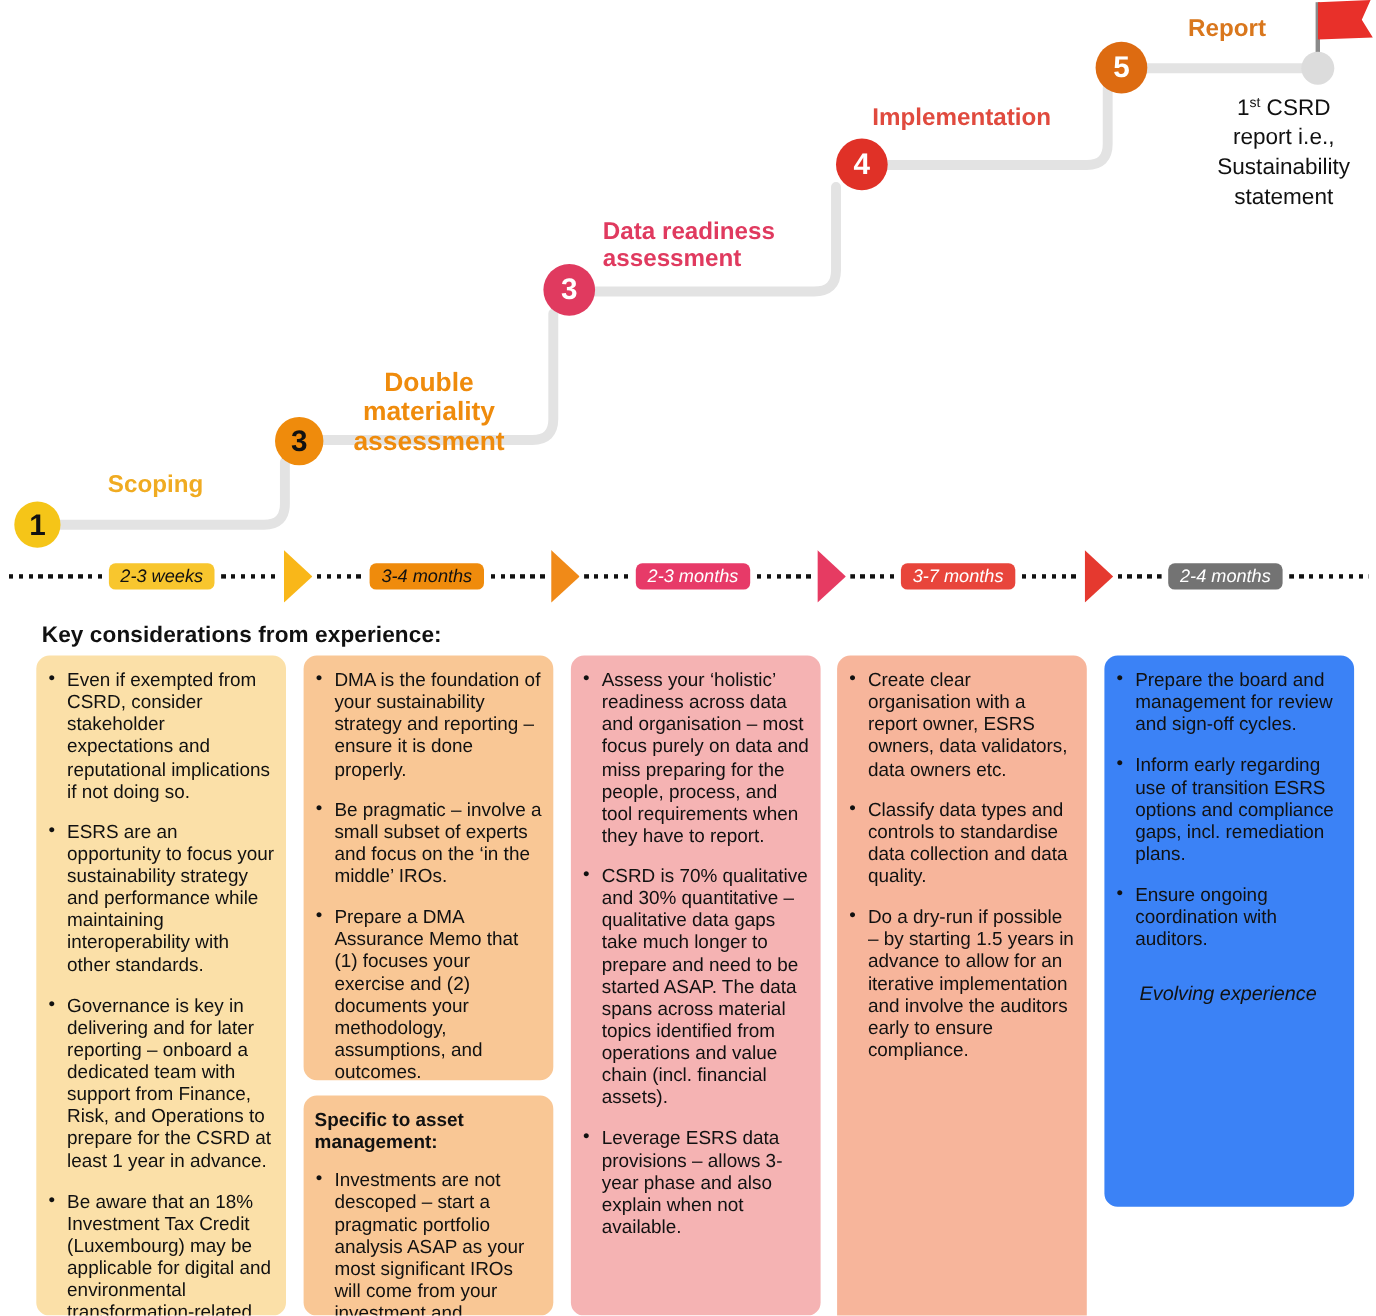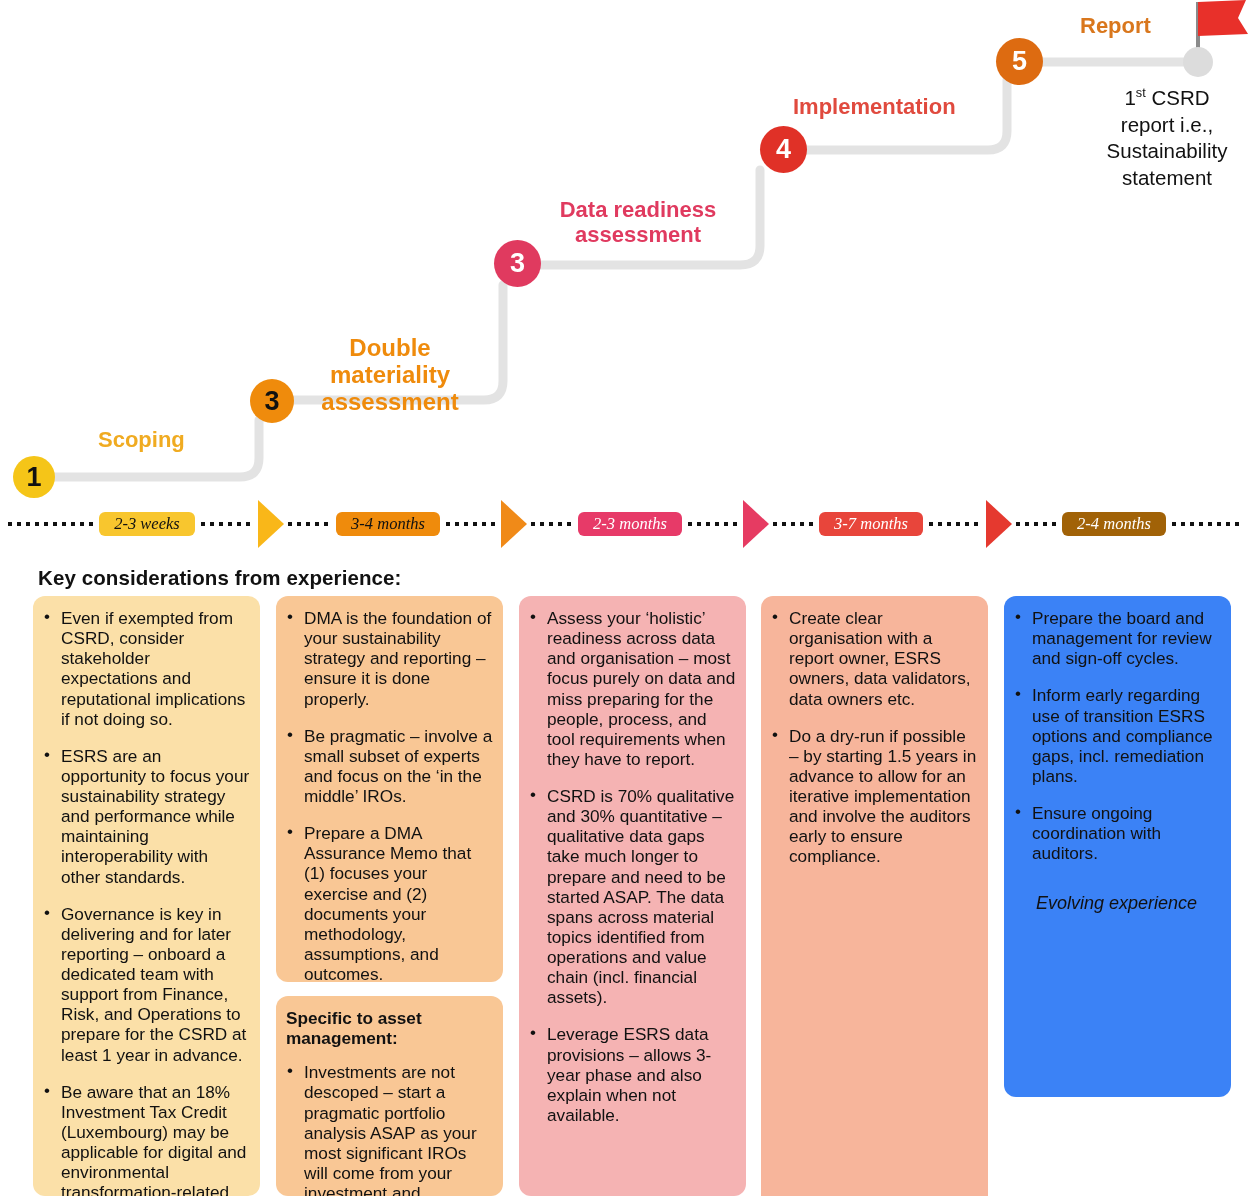"Data readiness" div.step-label { text-align: center -> none }
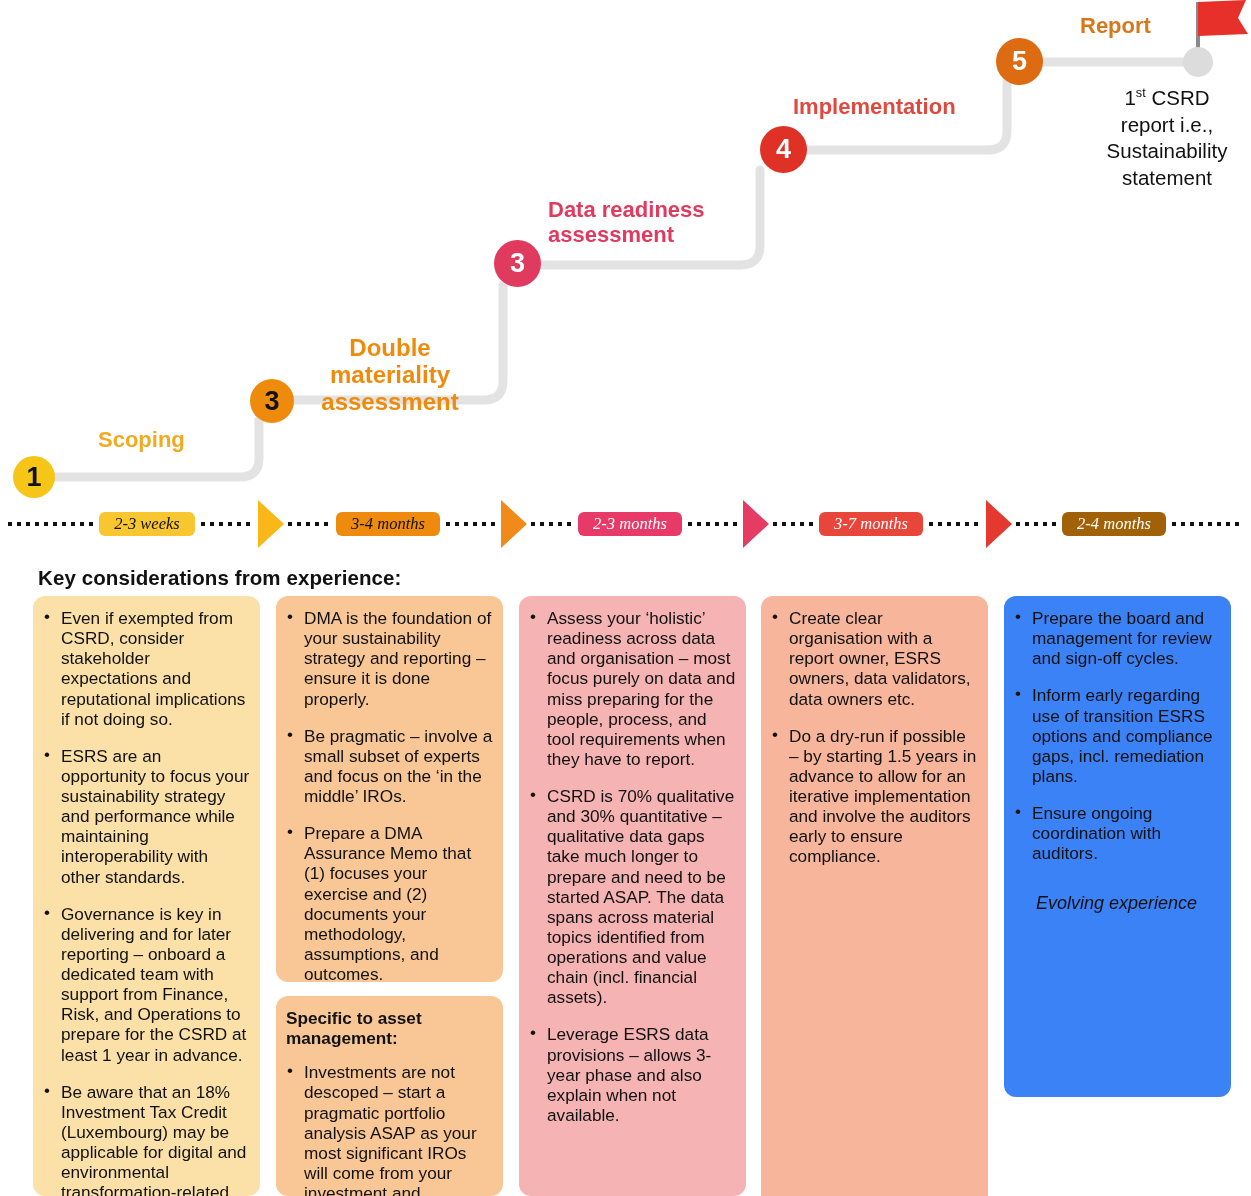"2-3 weeks" #timeline { font-family: Liberation Serif, serif -> none }
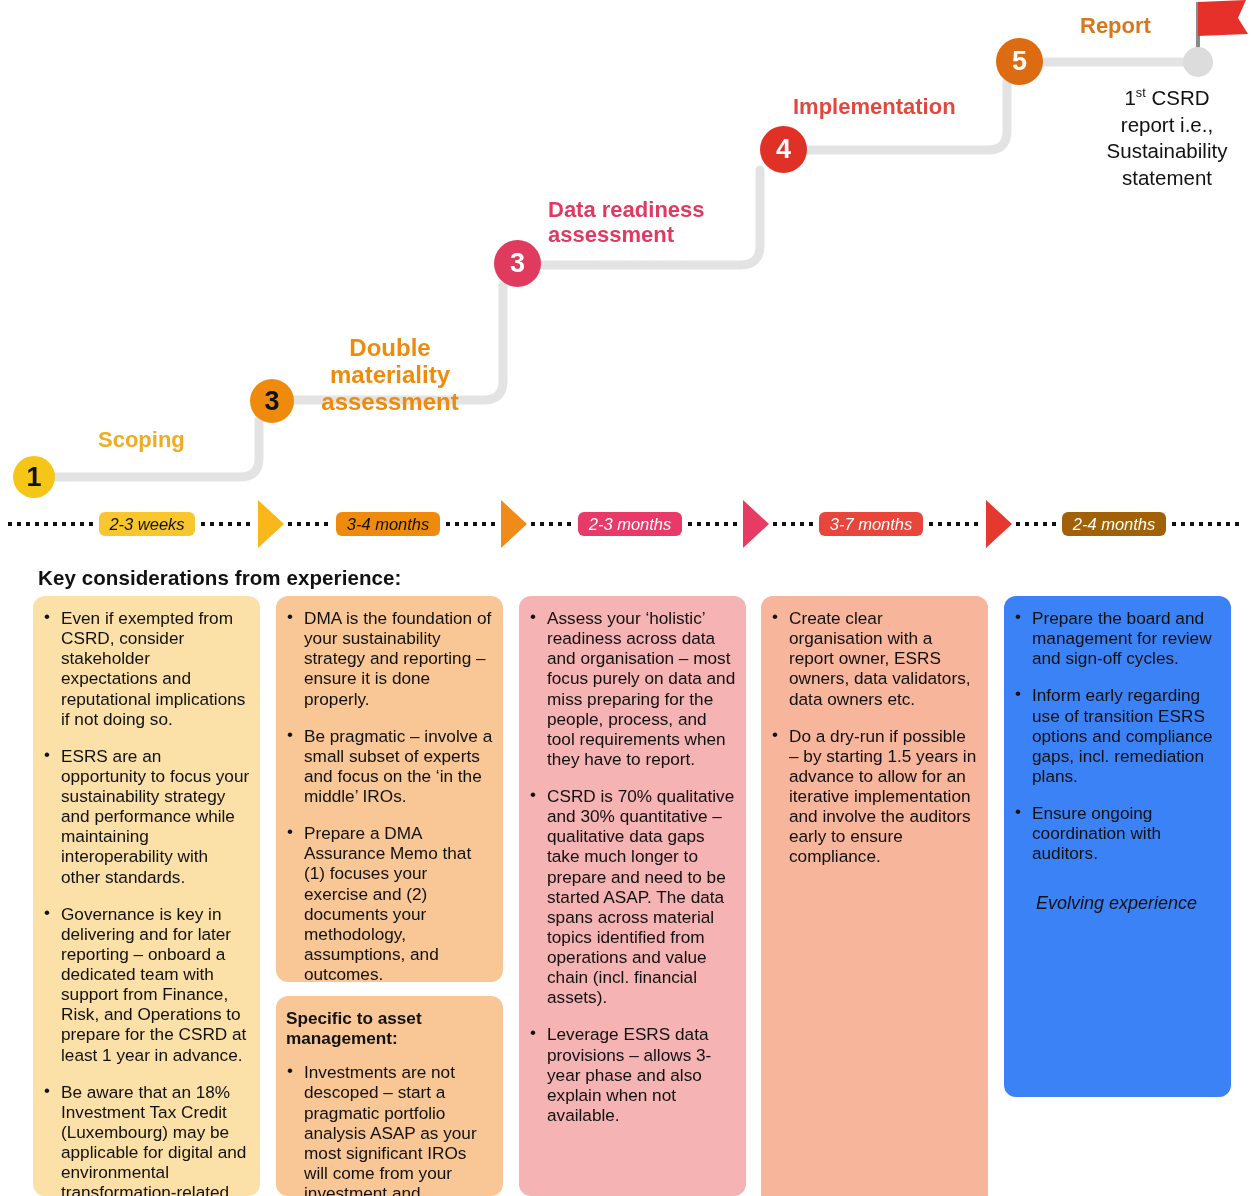"2-4 months" div.duration-pill { background: #a16207 -> #737373 }
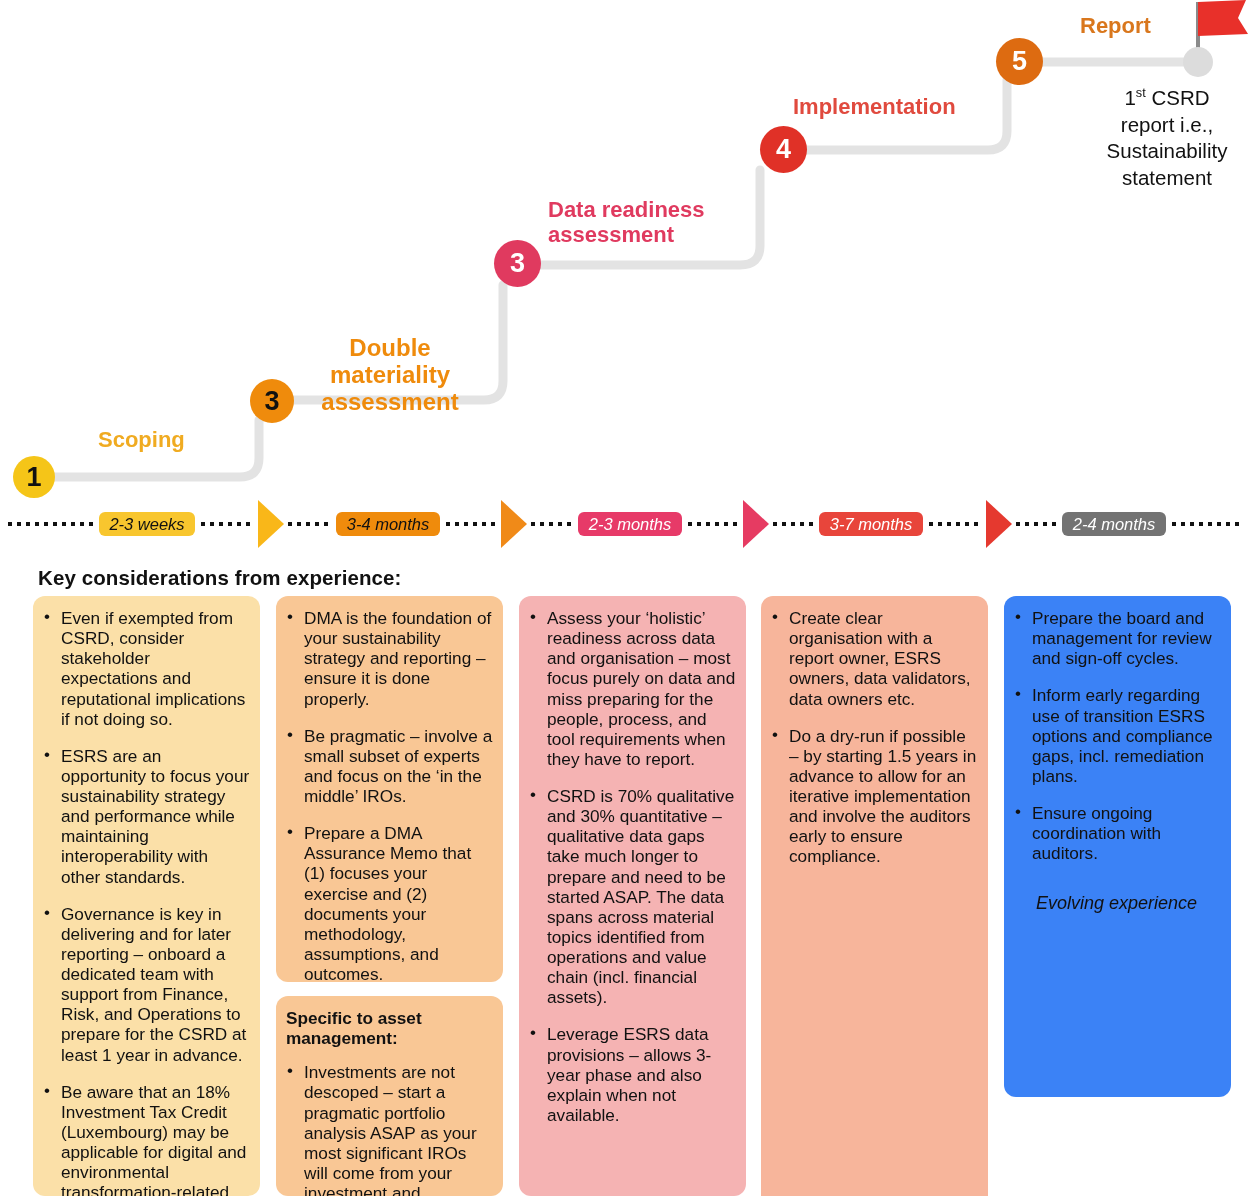"Classify data types and controls" li { html: none -> <li>Classify data types and controls to standardise data collection and data quality.</li> }
